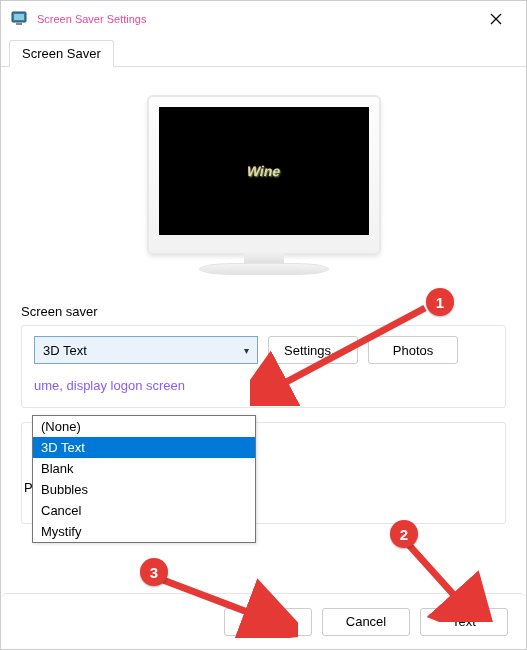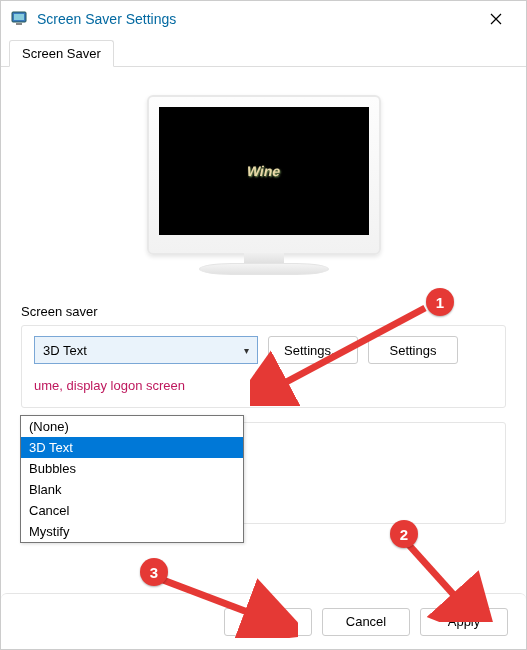"Screen Saver Settings" .titlebar .title { color: #0369a1 -> #ec4899; font-size: 14px -> 11px }
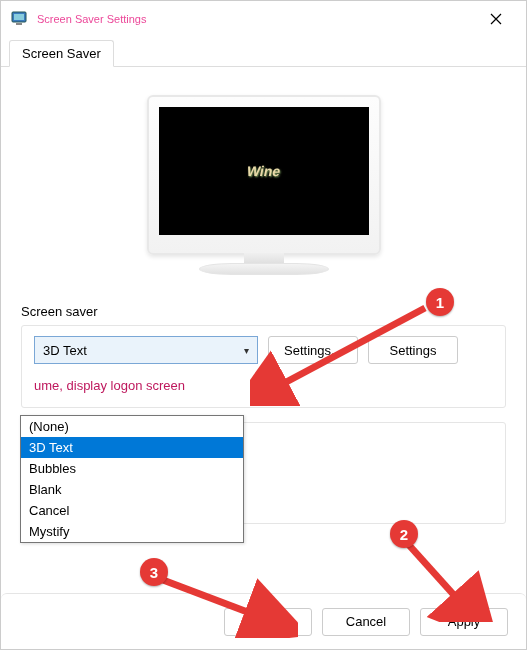"Settings" button.btn { text: Settings -> Photos }
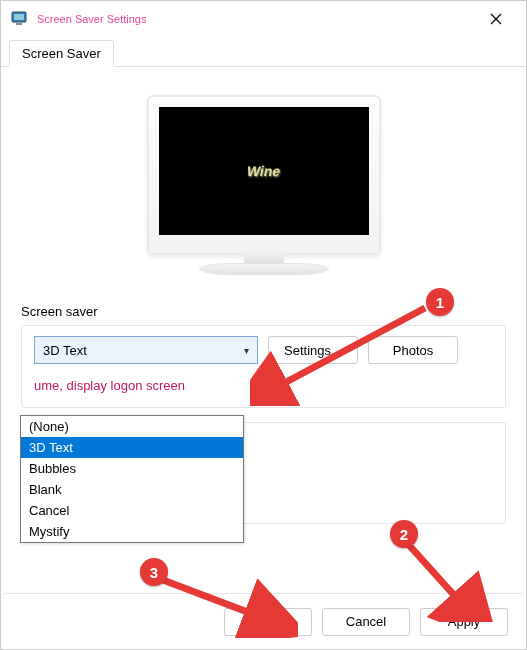"ume, display logon screen" .wait-row { color: #be185d -> #8b5cf6 }
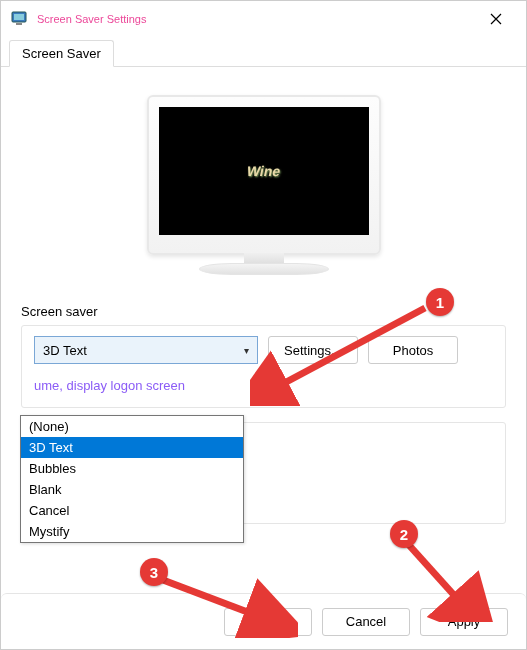"(None)" .dropdown { left: 20px -> 32px }
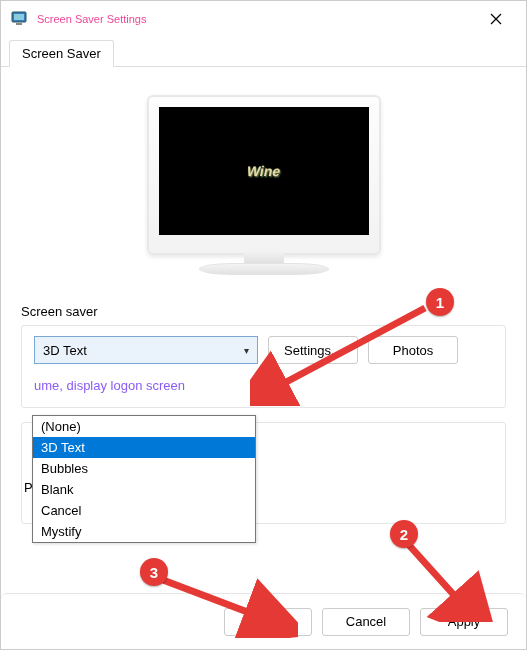"Bubbles" div.opt { order: before "Blank" -> after "Blank" }
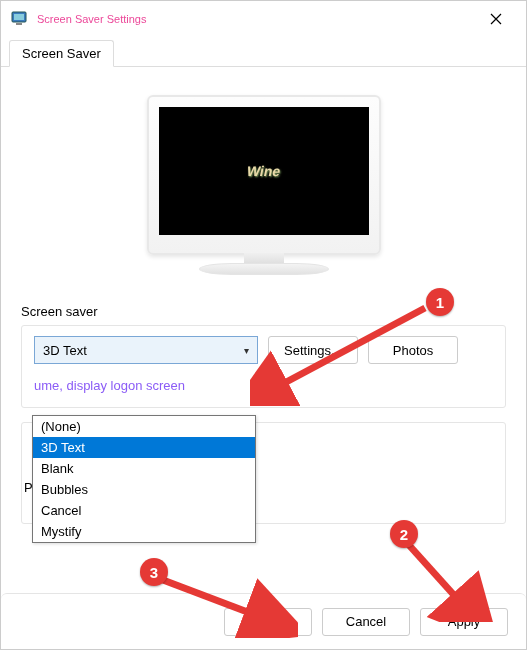"Apply" button.btn { text: Apply -> Text }
